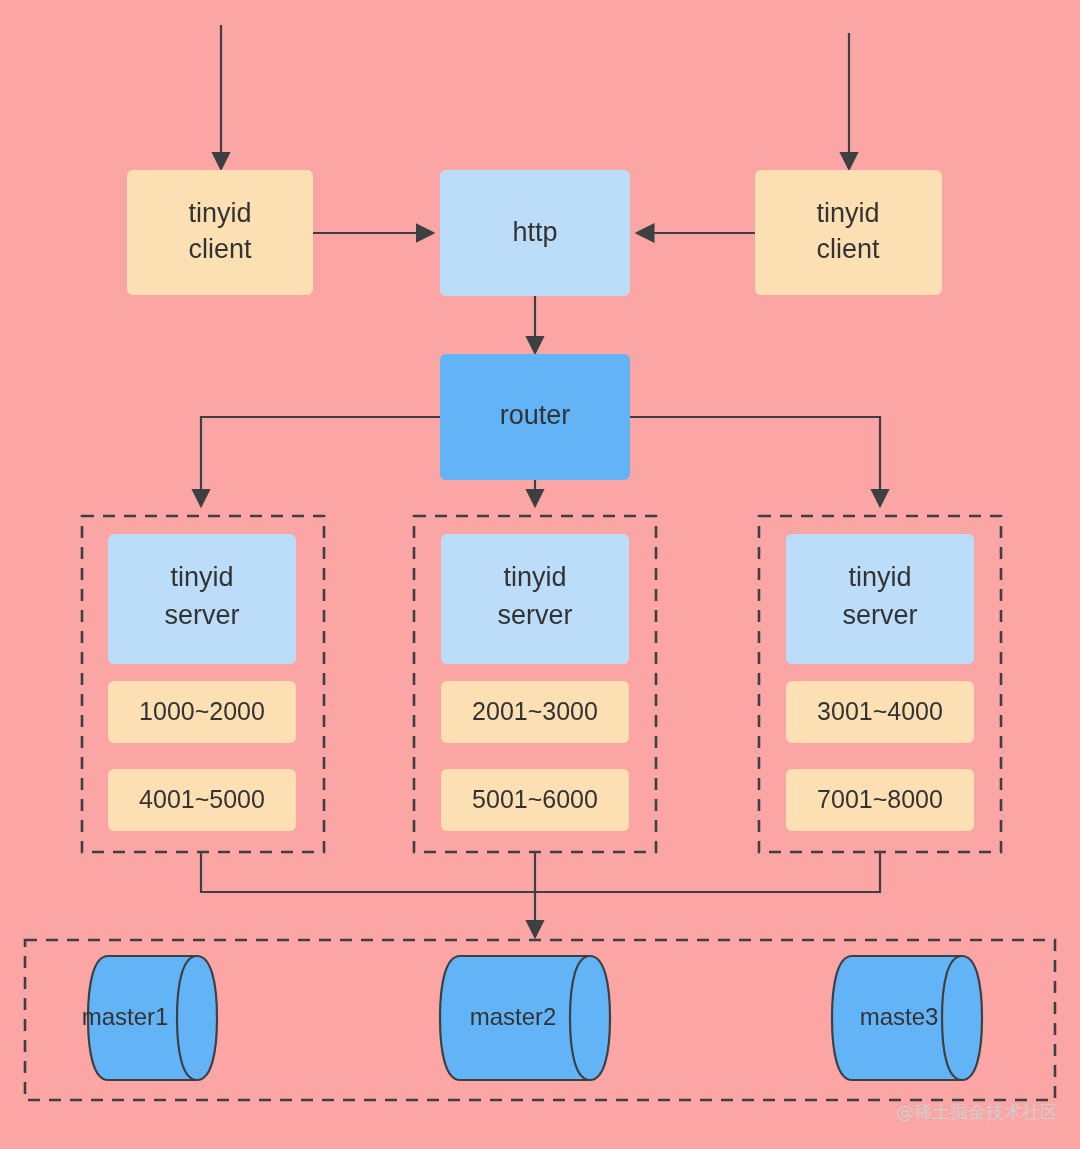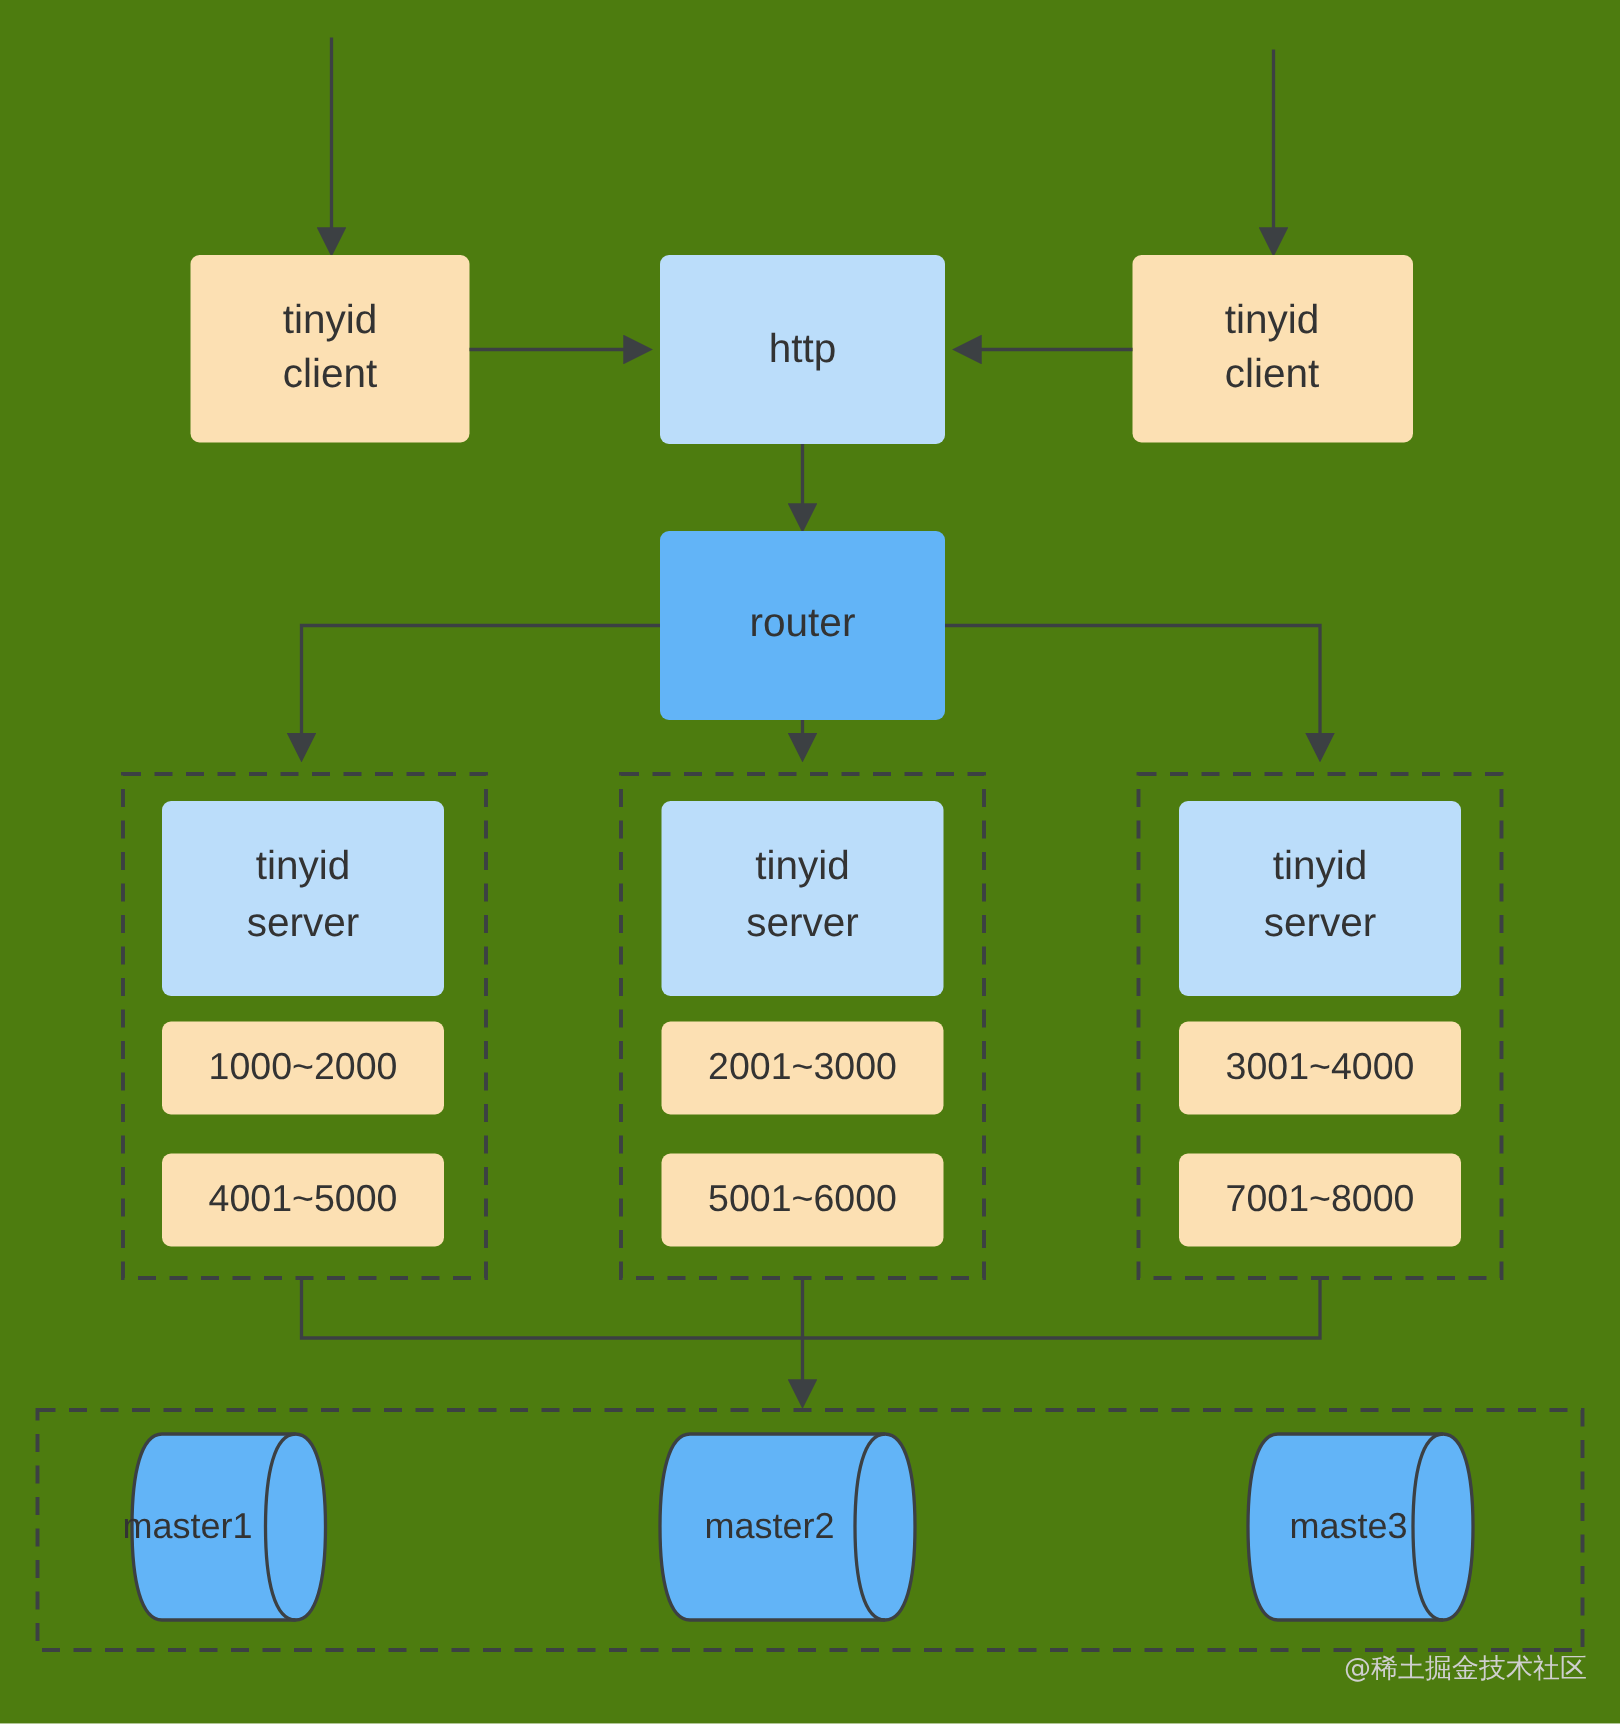"tinyid" #diagram-root { background: #4d7c0f -> #fca5a5 }
